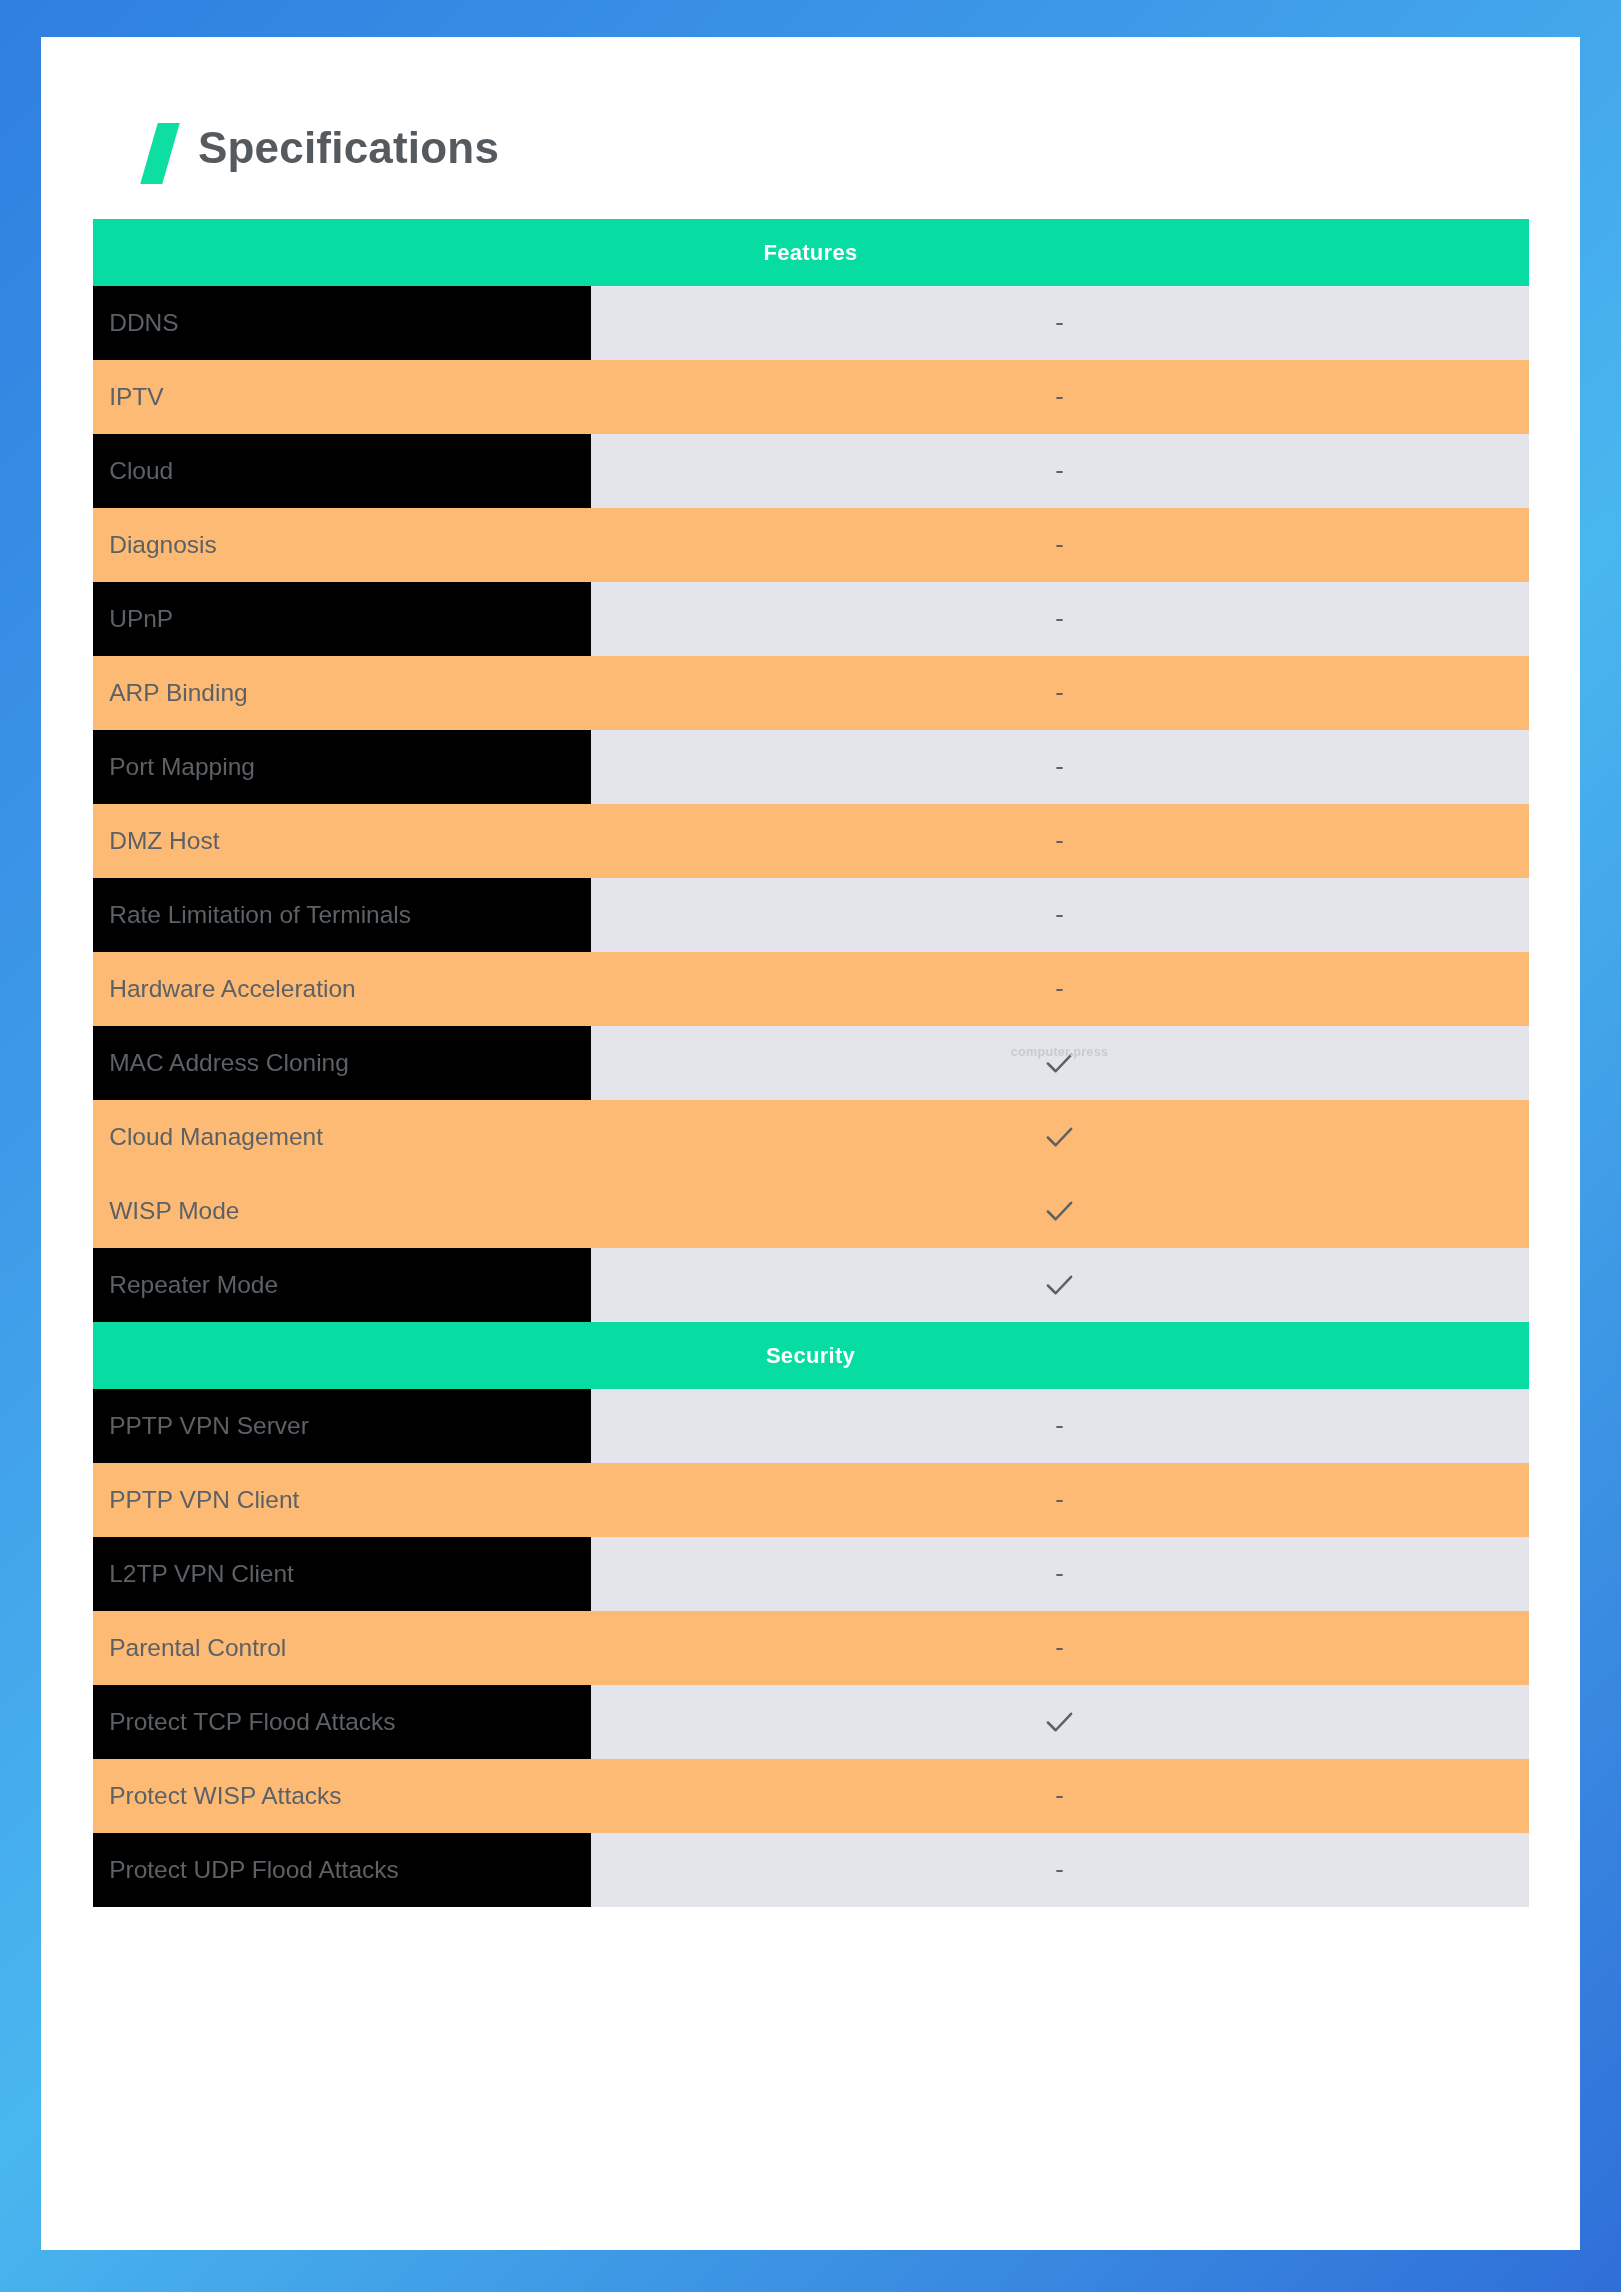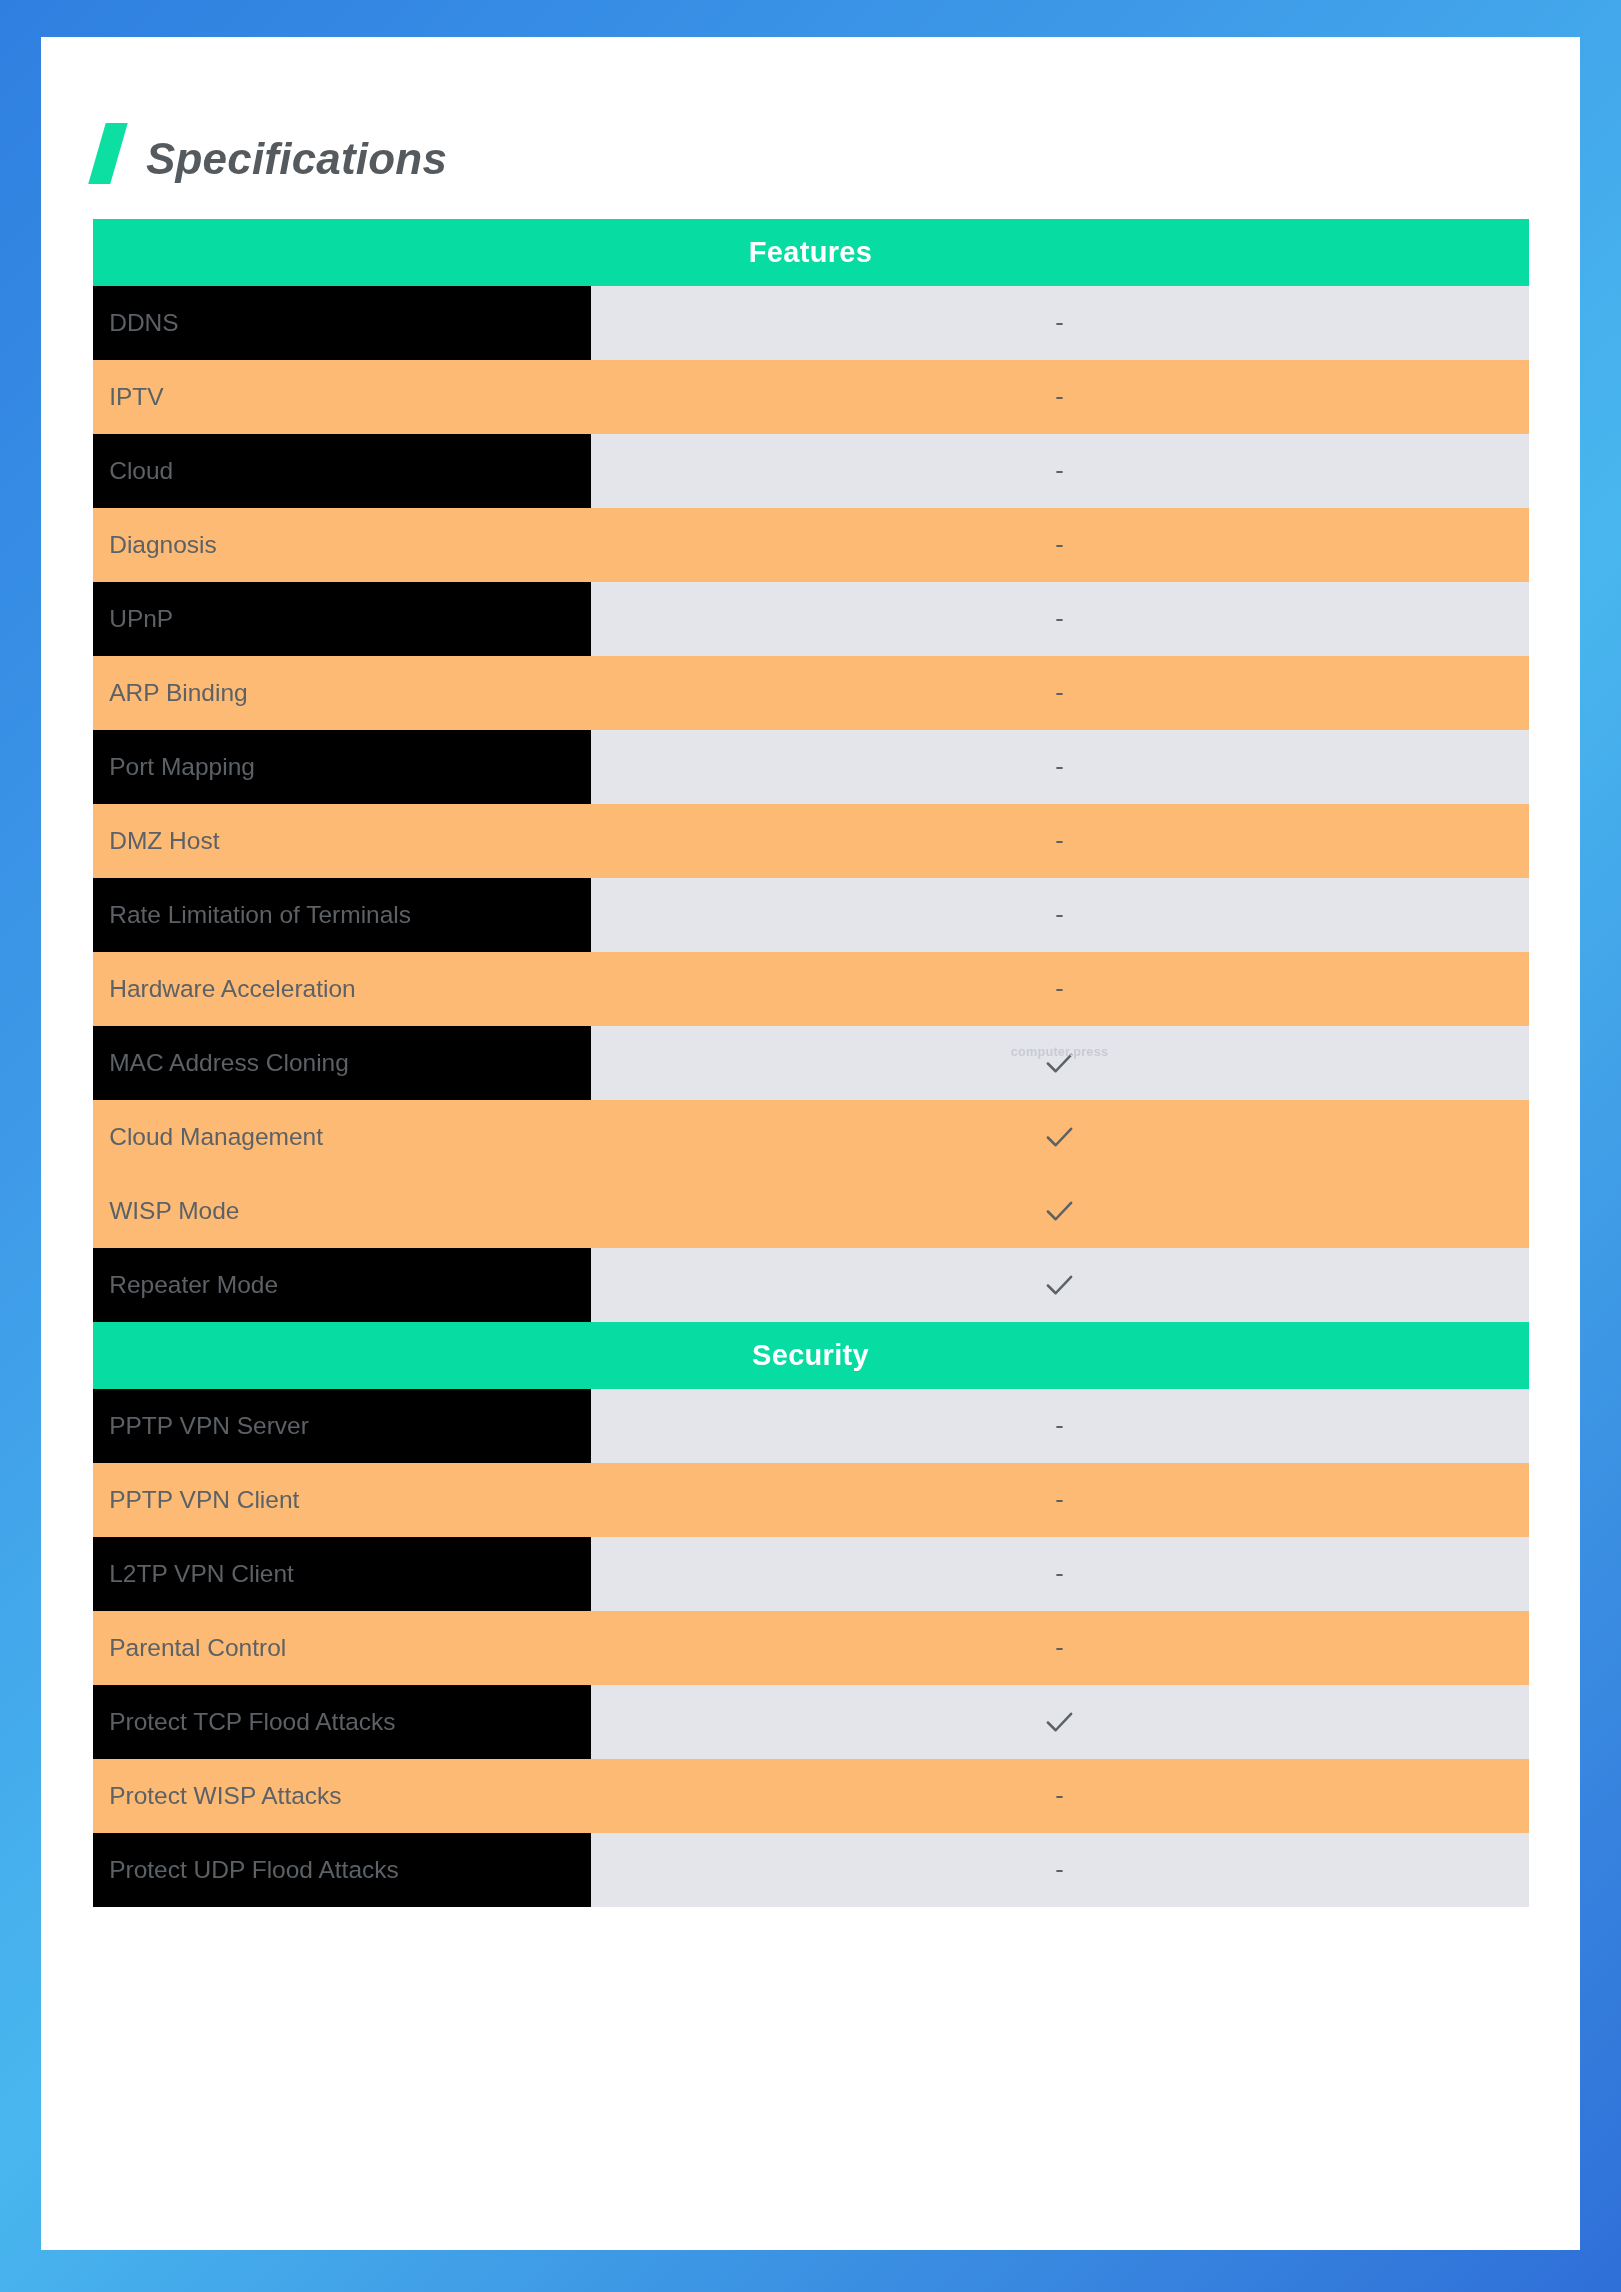"Specifications" .header { align-items: flex-end -> flex-start; font-style: italic -> none; padding: 86px 0 0 56px -> 86px 0 0 108px }
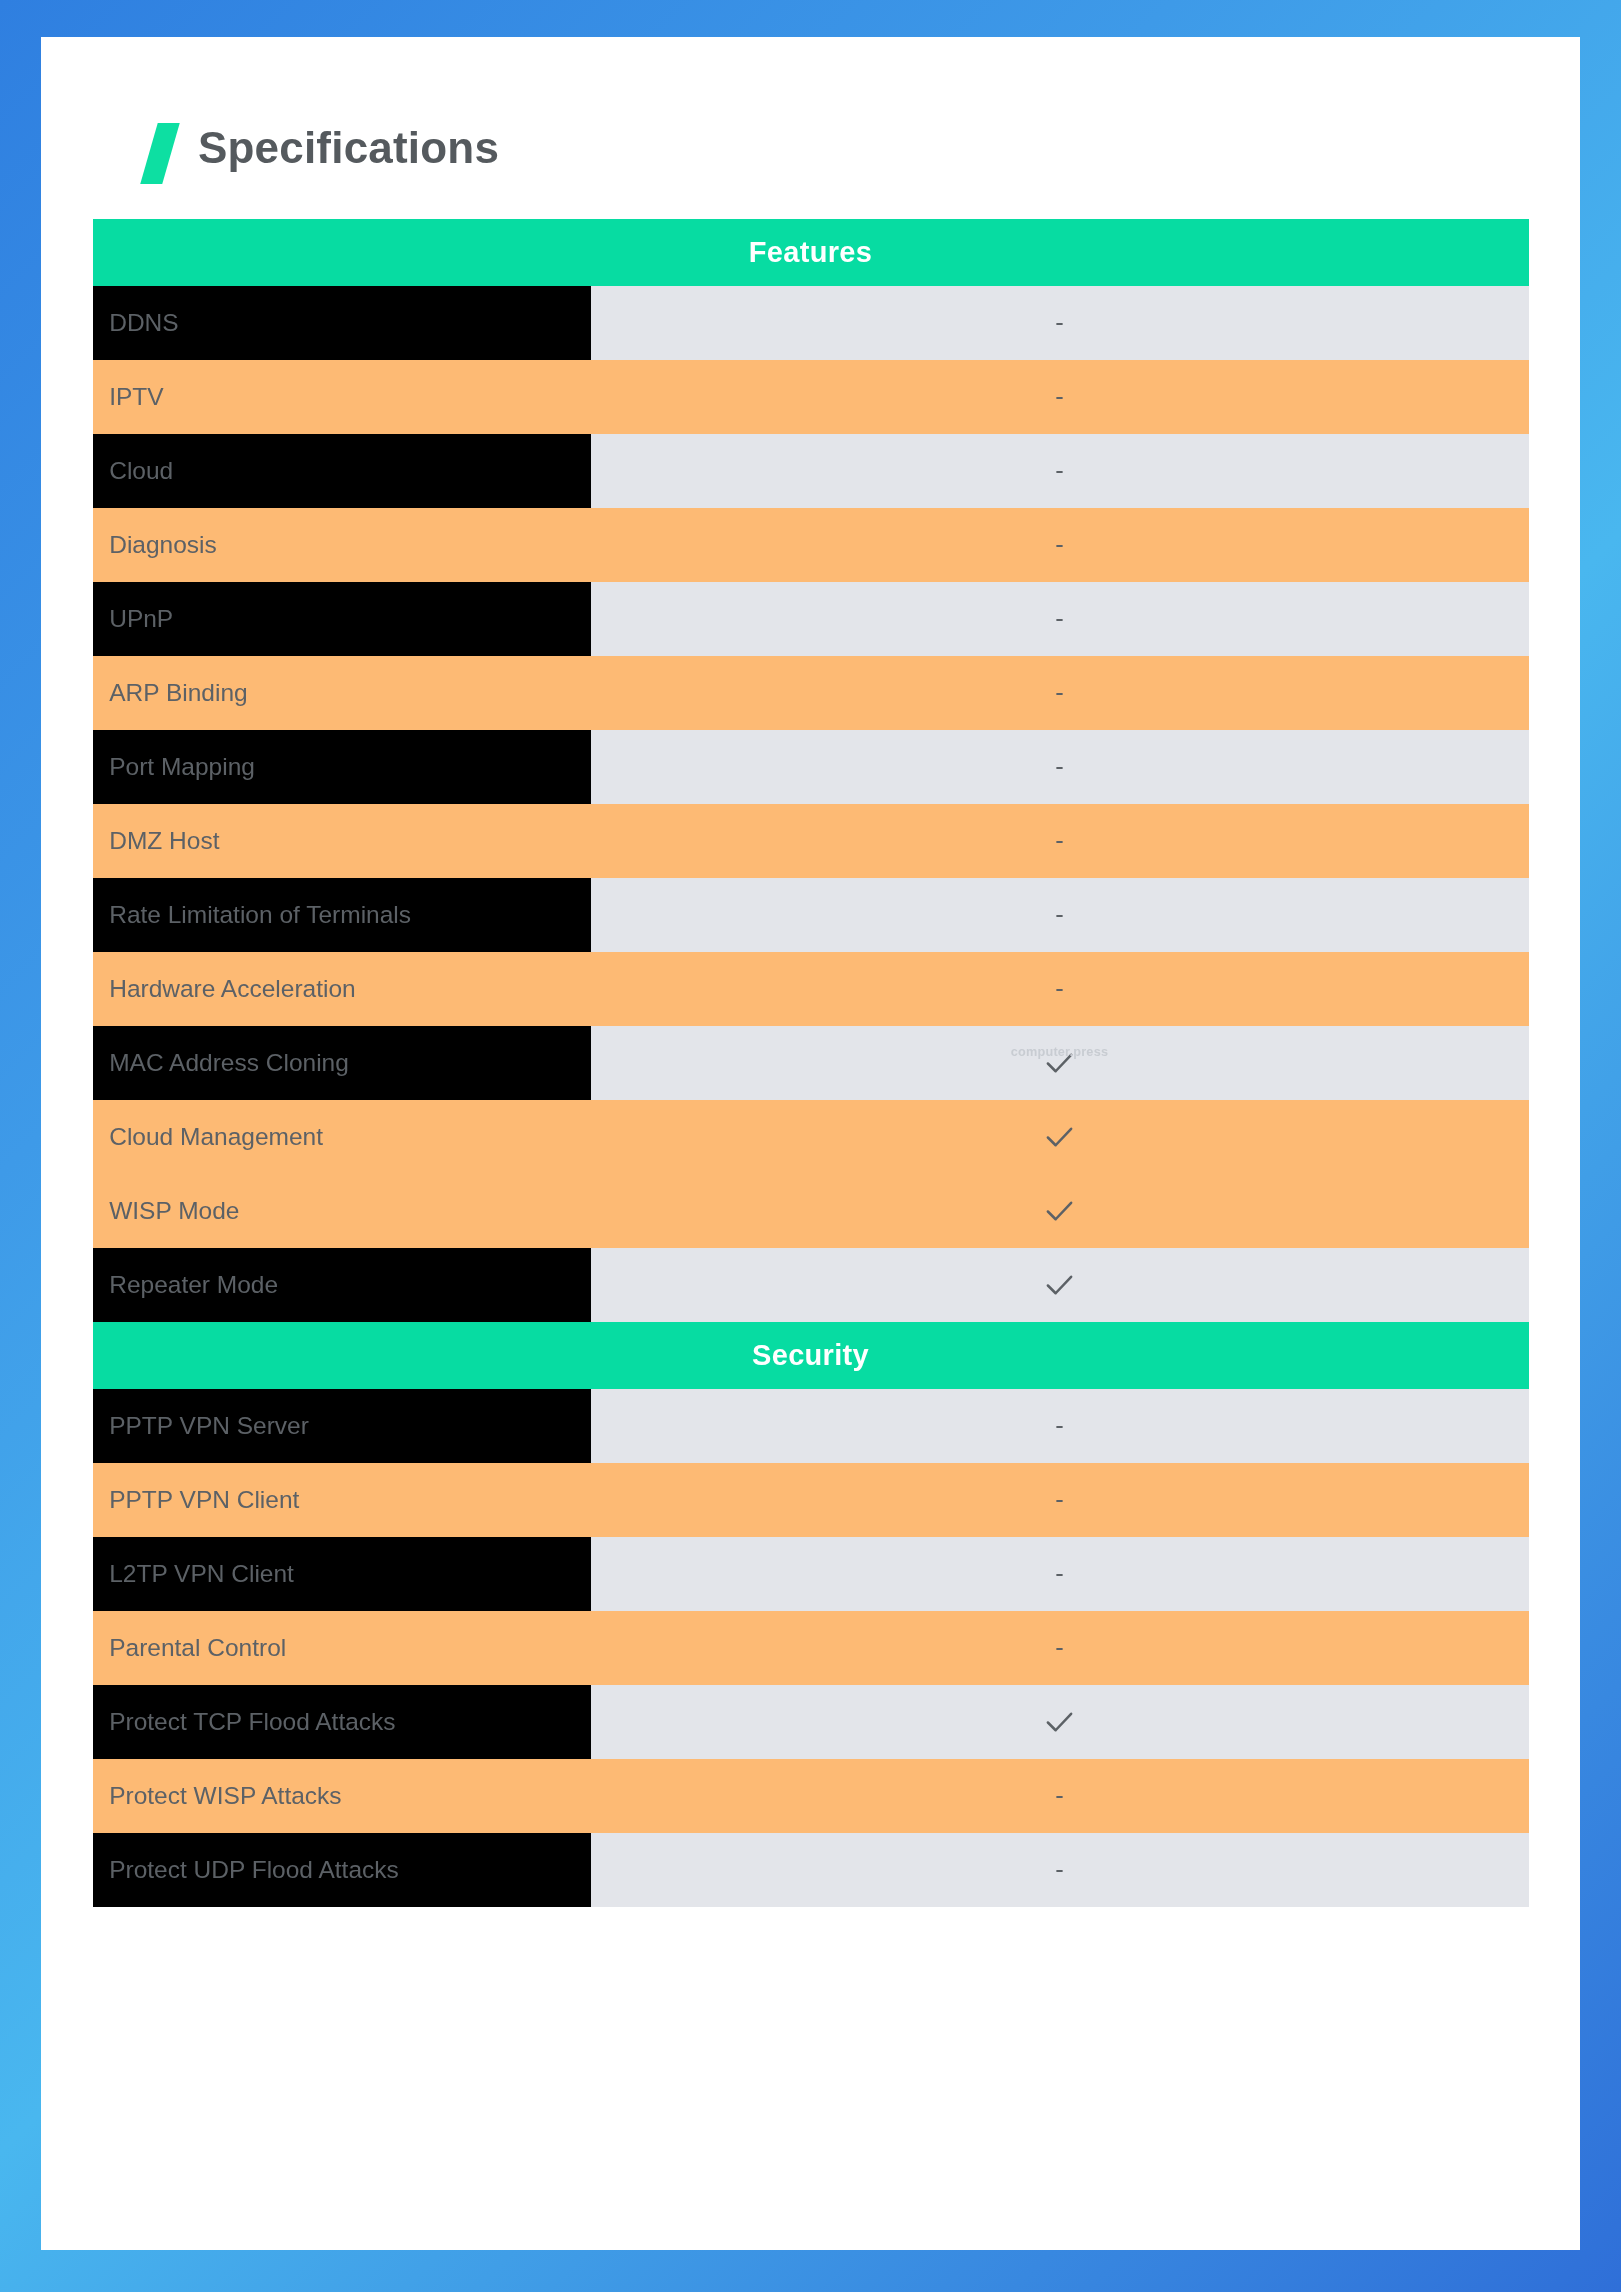"Features" .section-head { font-size: 29px -> 22px }
